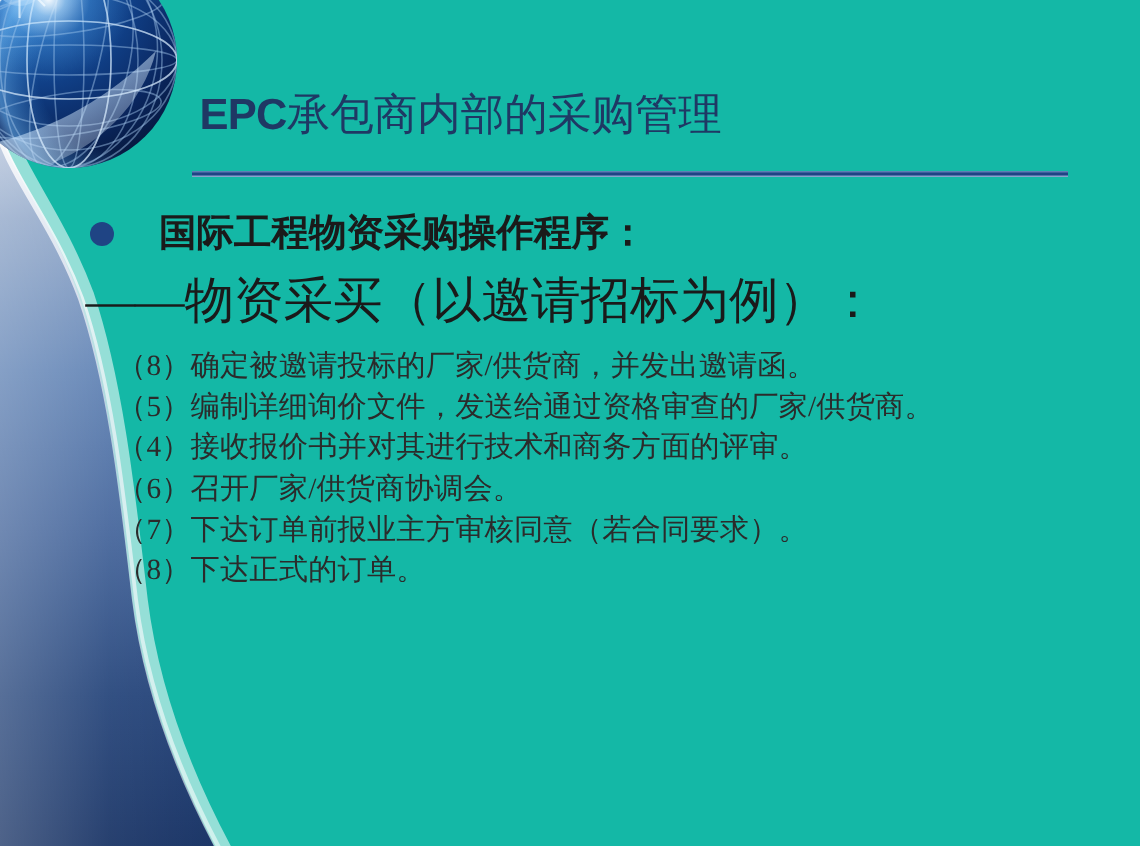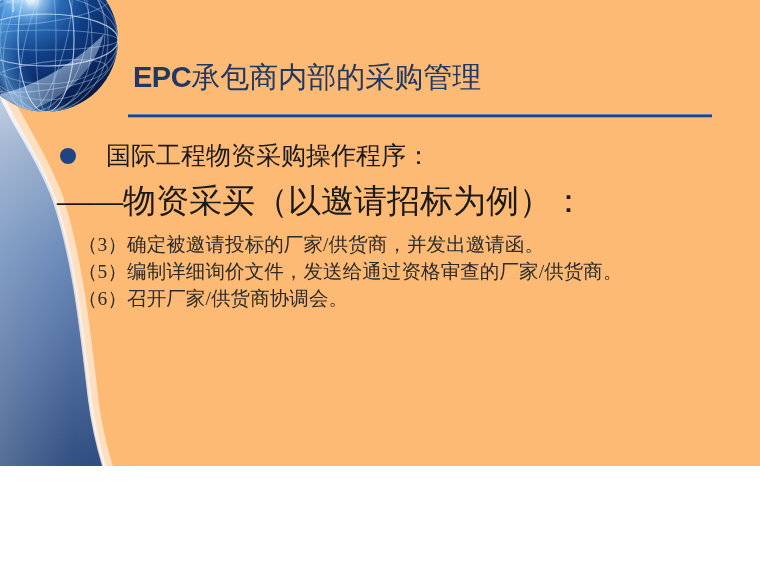"EPC承包商内部的采购管理" .slide { background: #fdba74 -> #14b8a6; height: 466px -> 564px }
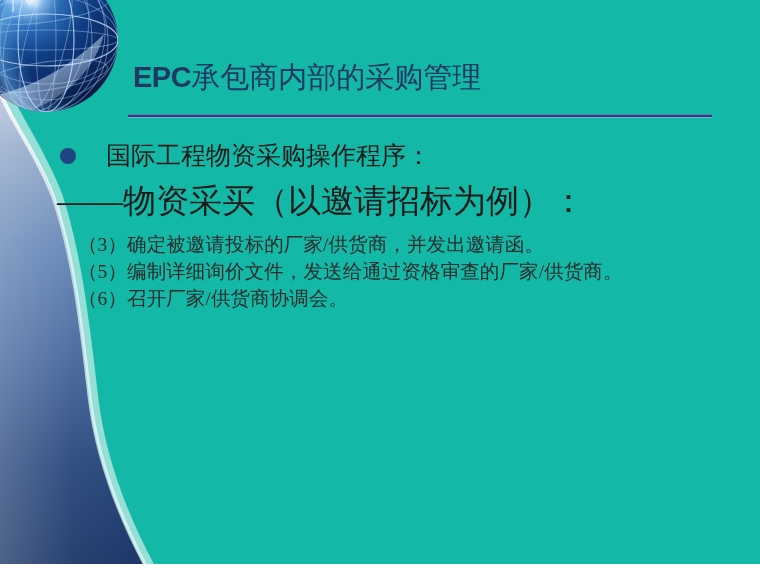"国际工程物资采购操作程序：" .lvl1-text { font-weight: none -> bold }
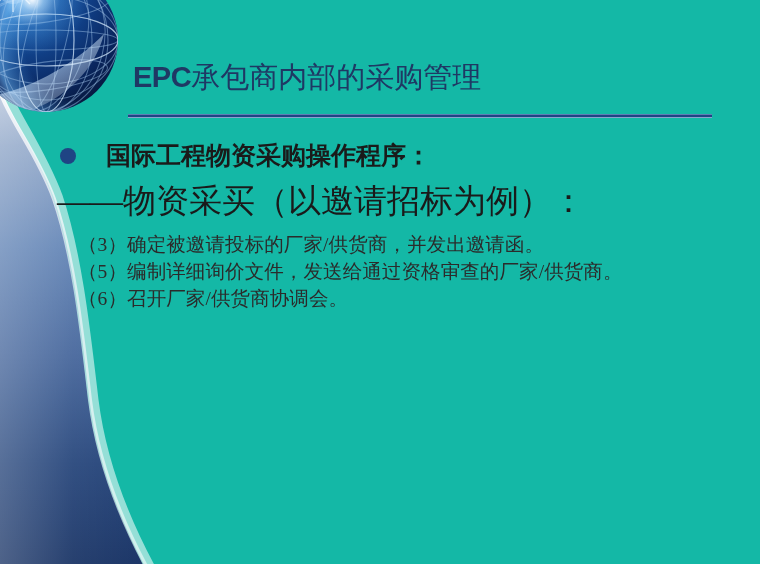"（3）确定被邀请投标的厂家/供货商，并发出邀请函。" div.step { text: 3 -> 8 }
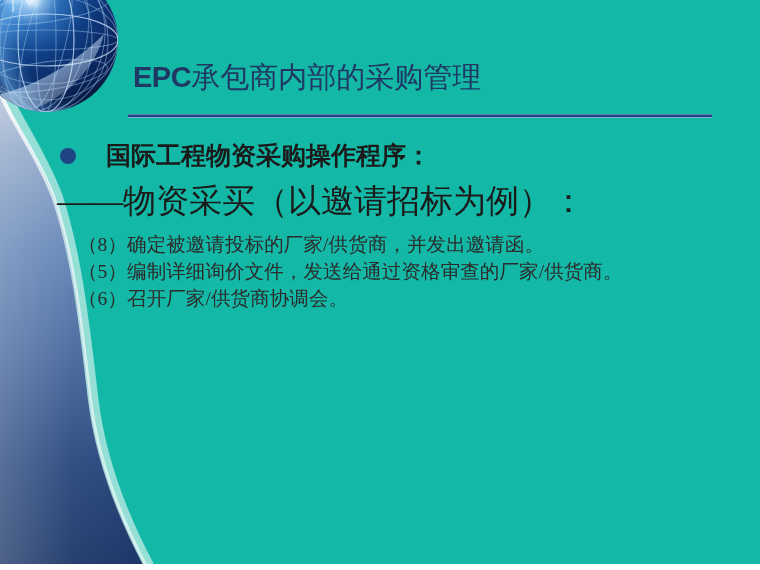"（4）接收报价书并对其进行技术和商务方面的评审。" div.step { html: none -> <div>（4）接收报价书并对其进行技术和商务方面的评审。</div> }
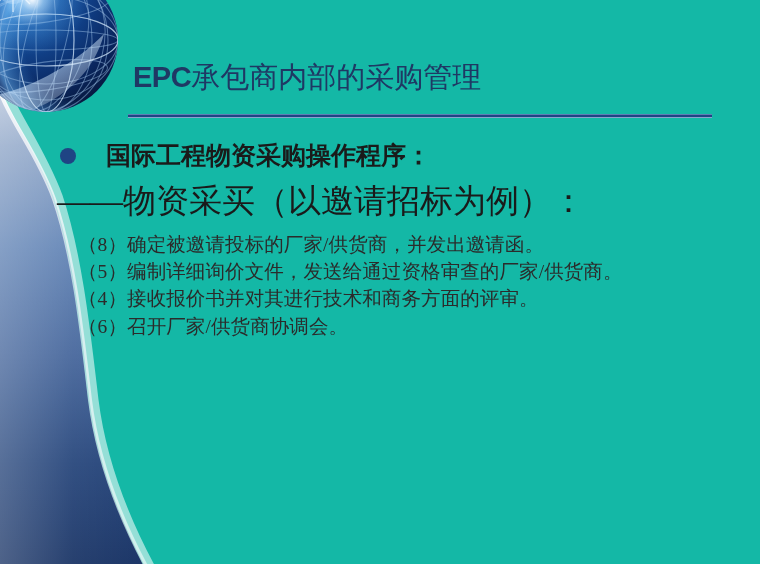"（7）下达订单前报业主方审核同意（若合同要求）。" div.step { html: none -> <div>（7）下达订单前报业主方审核同意（若合同要求）。</div> }
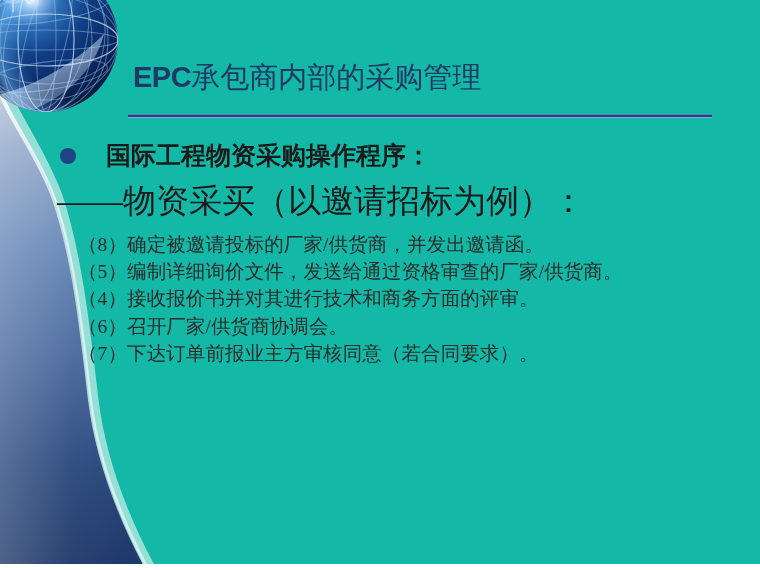"（8）下达正式的订单。" div.step { html: none -> <div>（8）下达正式的订单。</div> }
